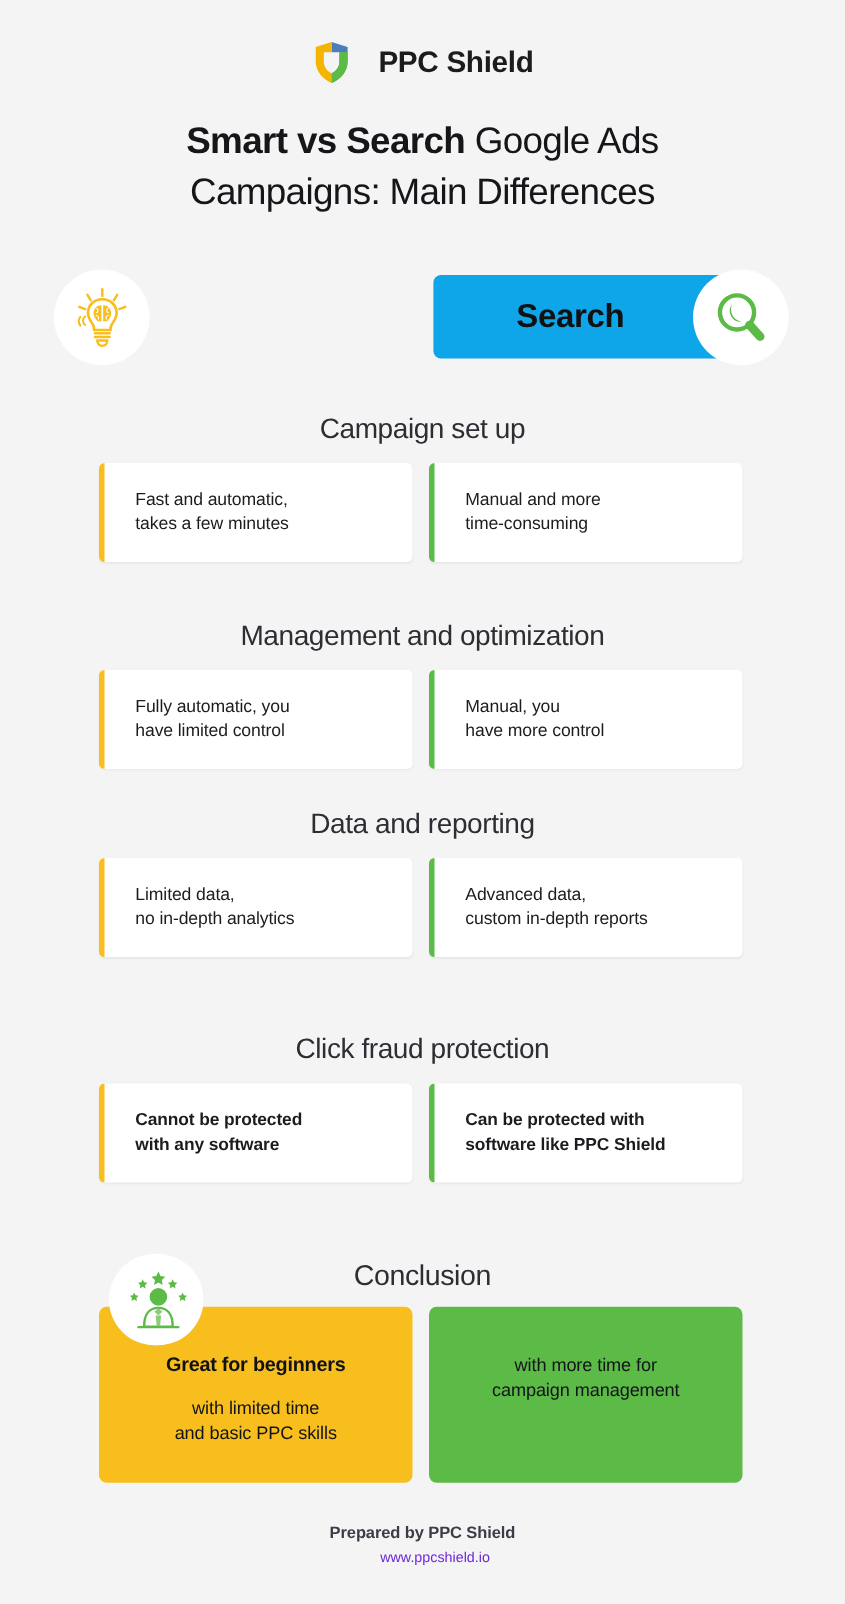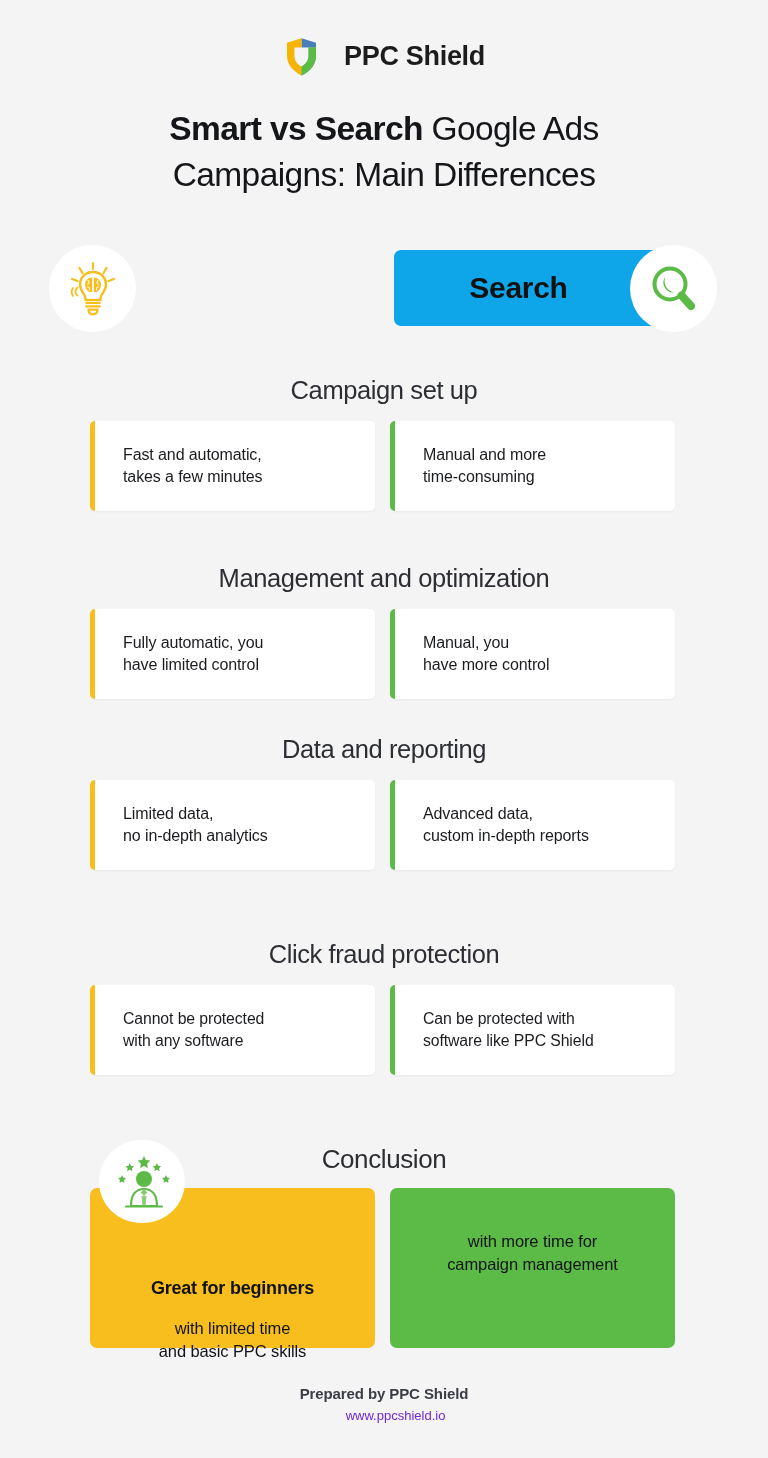"Cannot be protected" .card p.semi { font-weight: normal -> bold }
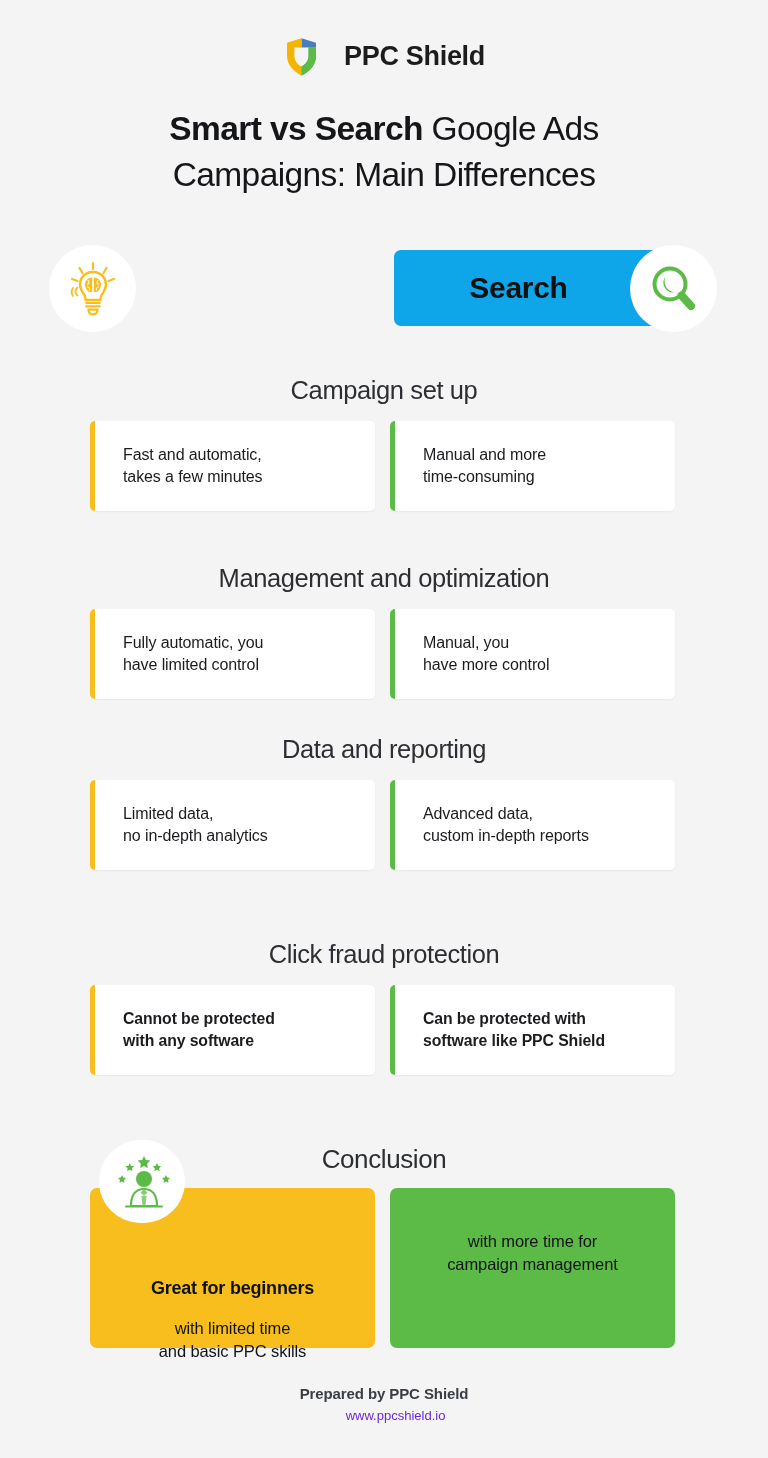"Great for beginners" .concl-head { margin-top: 48px -> none }
